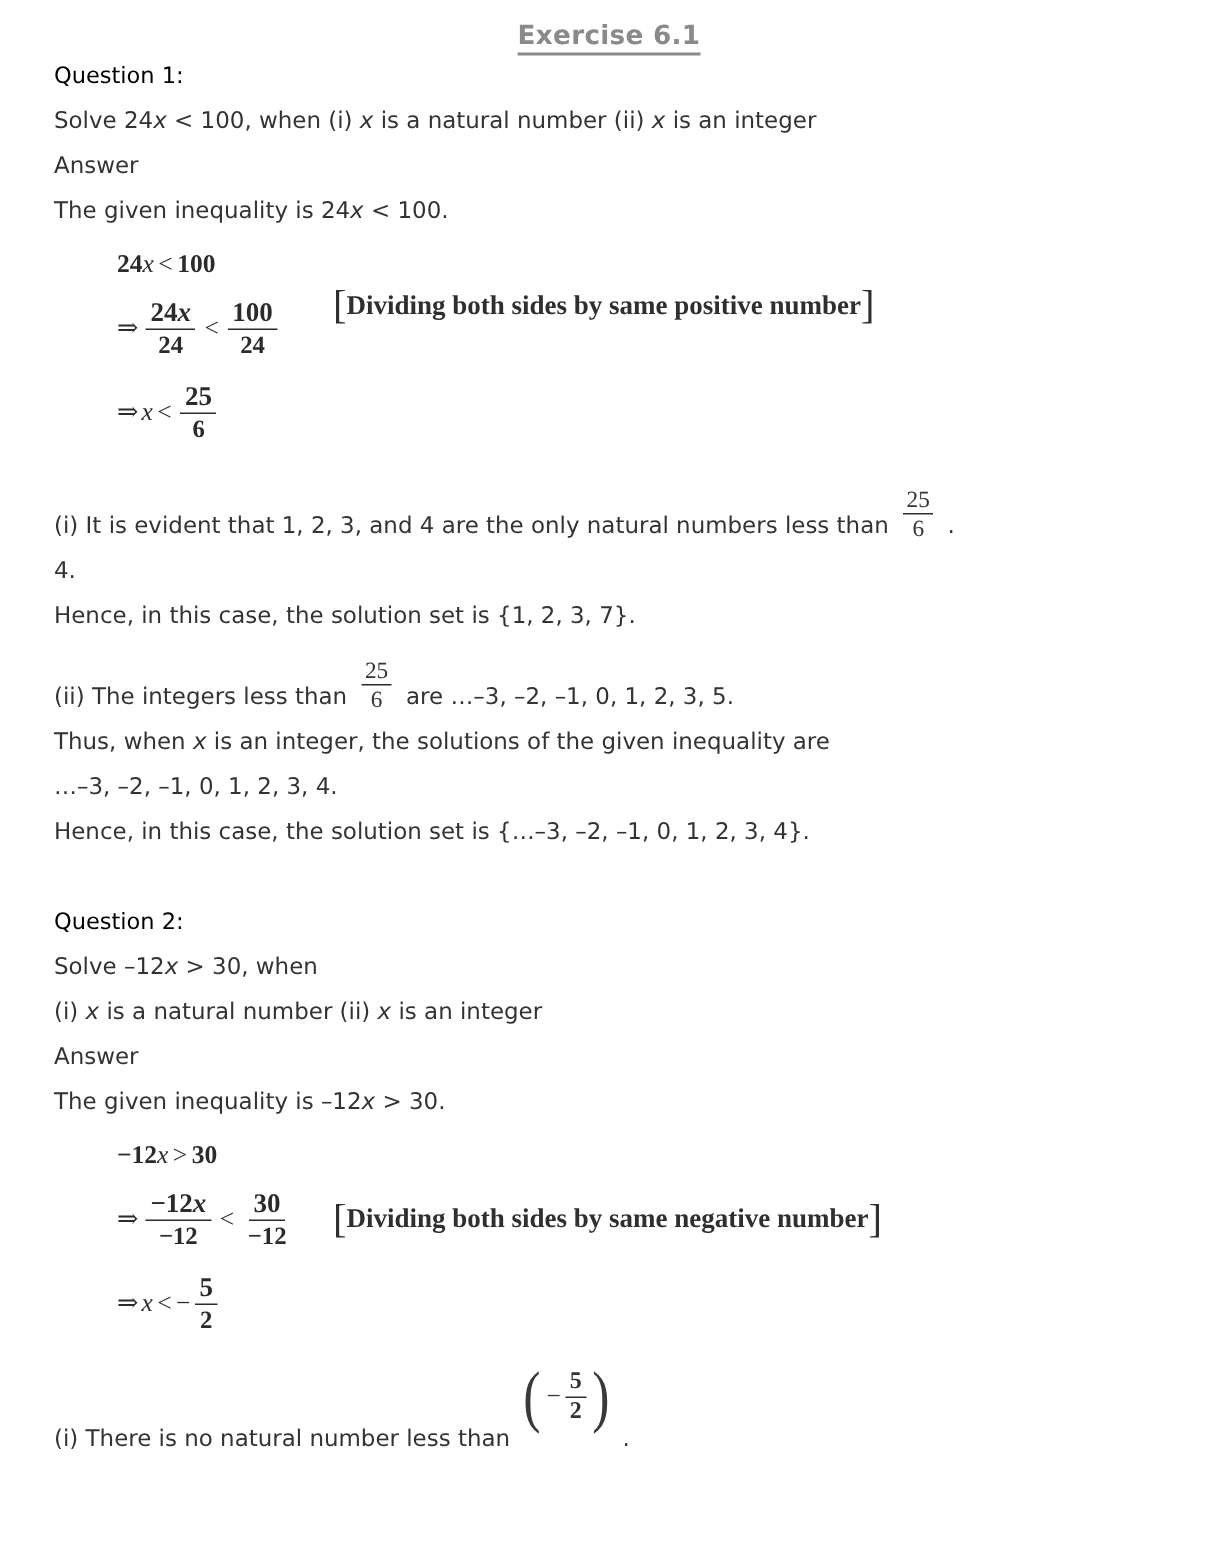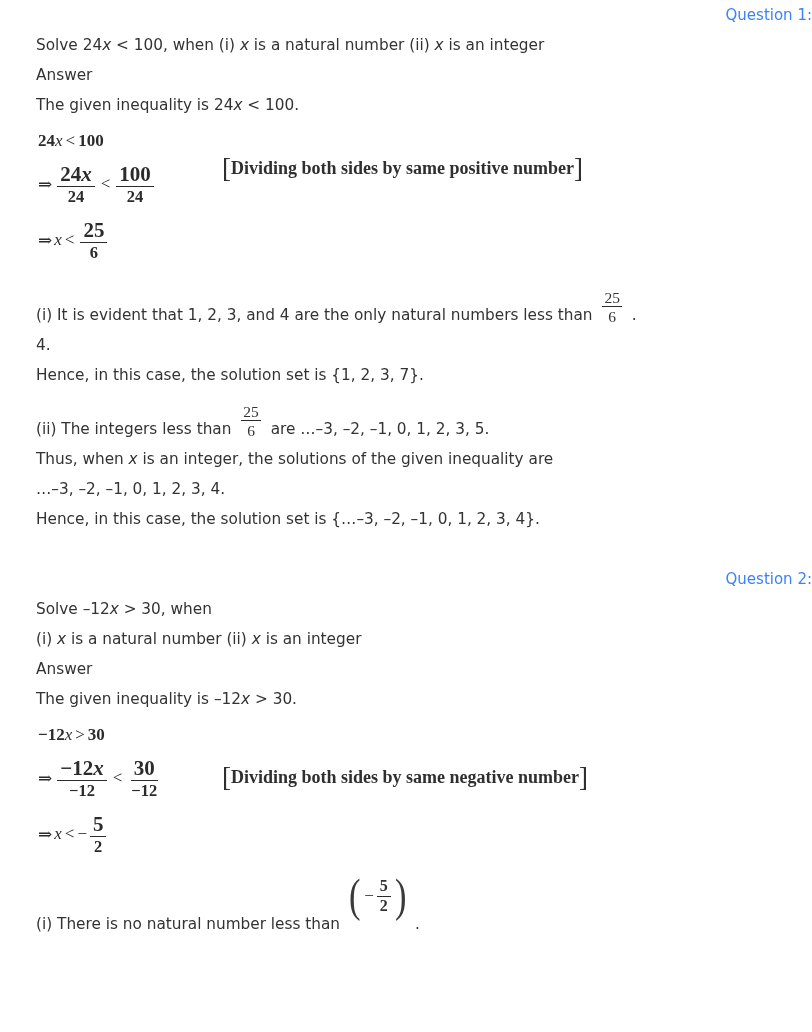"Exercise 6.1" div.doc-title { html: none -> <div> <span>Exercise 6.1</span> </div> }
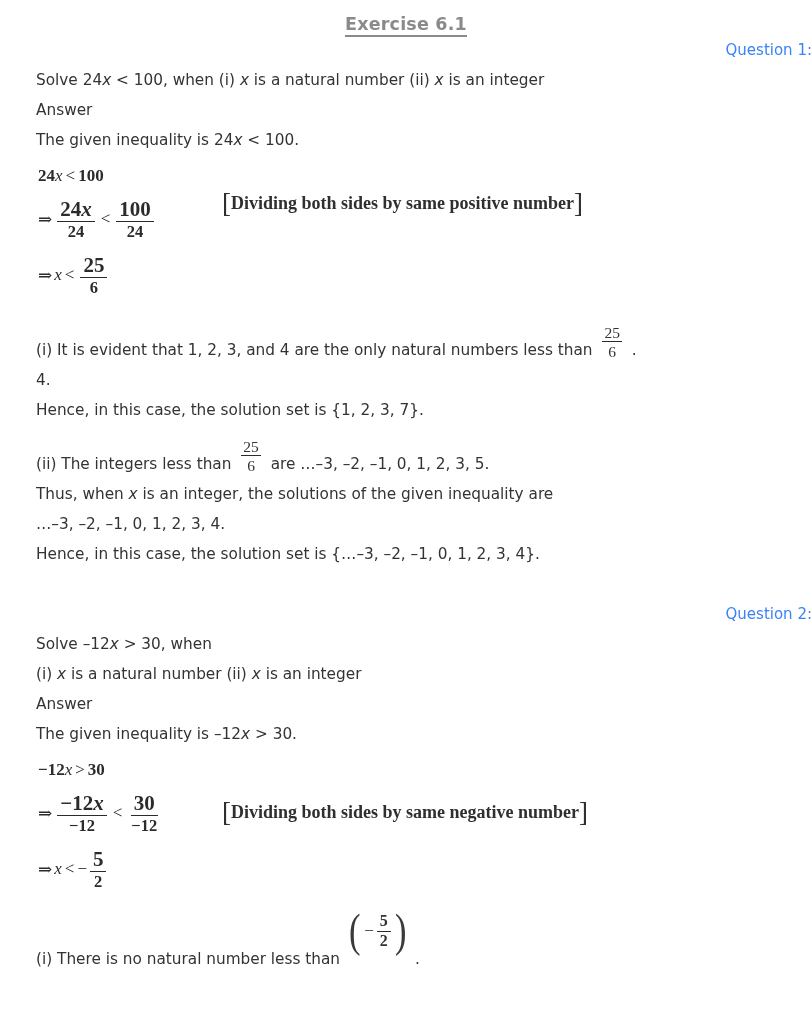"Question 1:" .q-label { color: #3b82f6 -> #000000; margin-left: none -> 36px; text-align: right -> none }
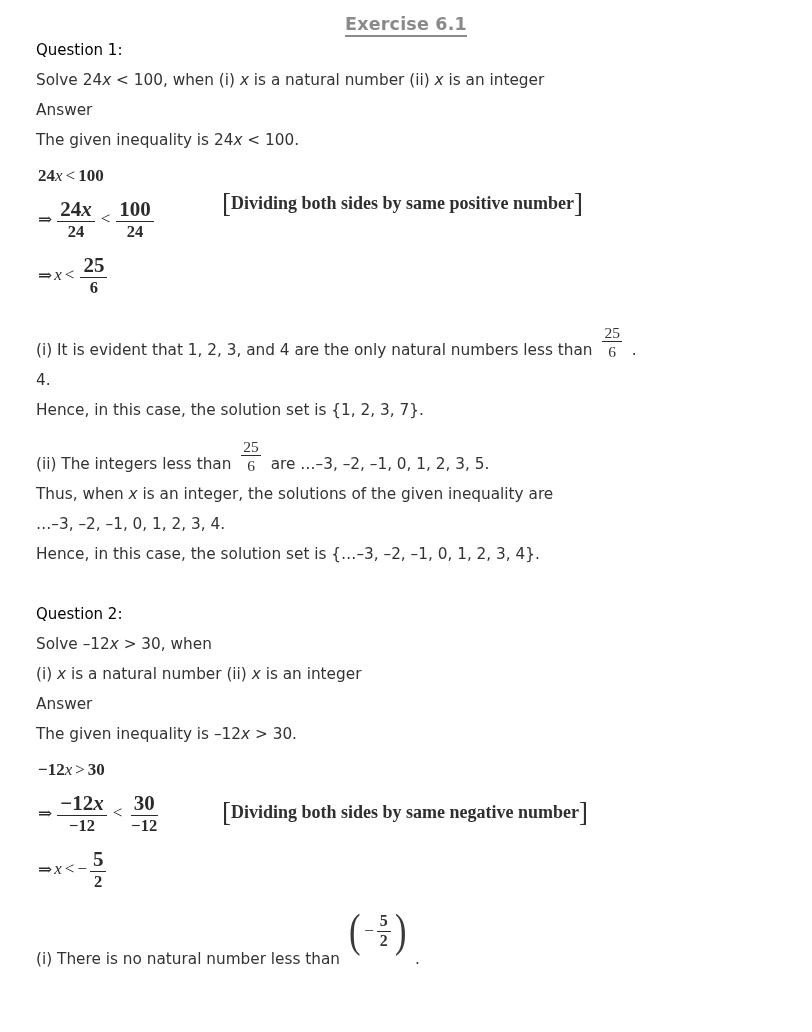"24" .mrow { margin-left: none -> 40px }
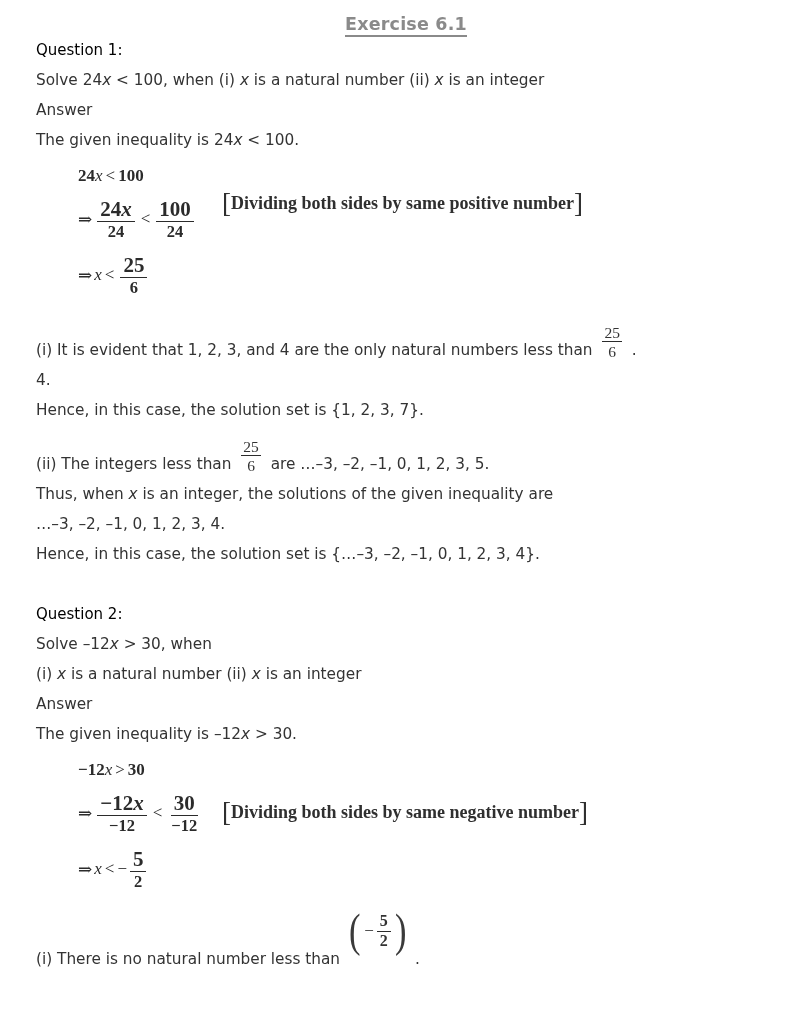"24x" .frac .num { font-size: 21px -> 18px }
